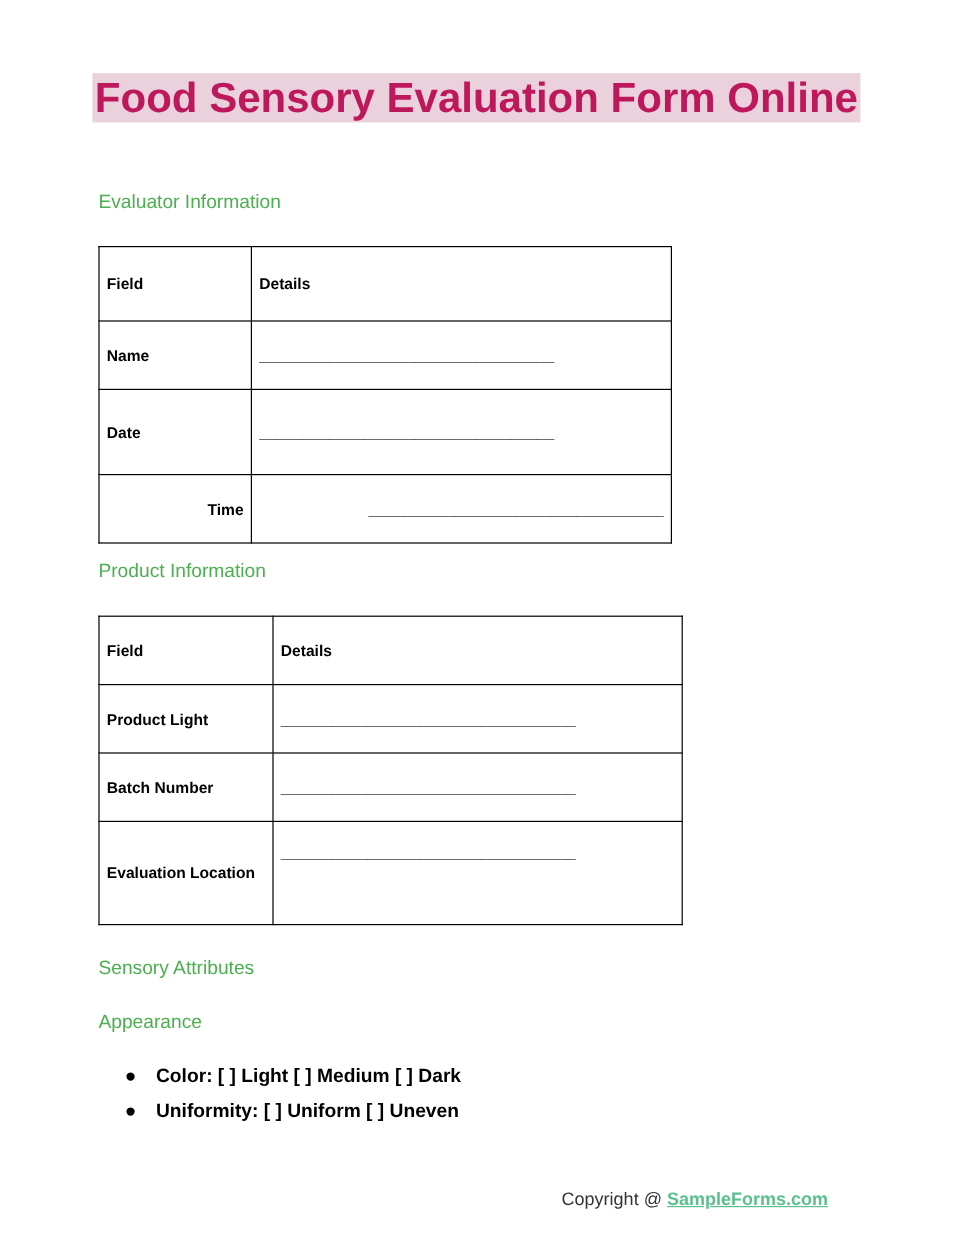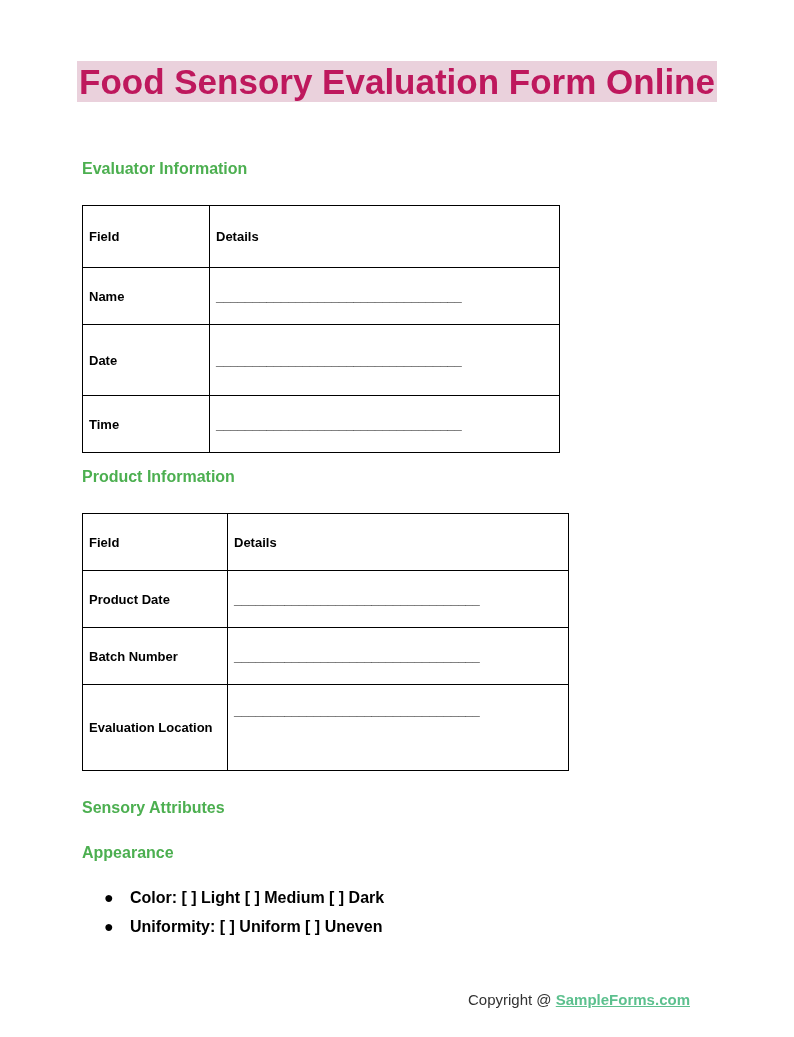"Evaluator Information" .h2 { font-weight: bold -> normal }
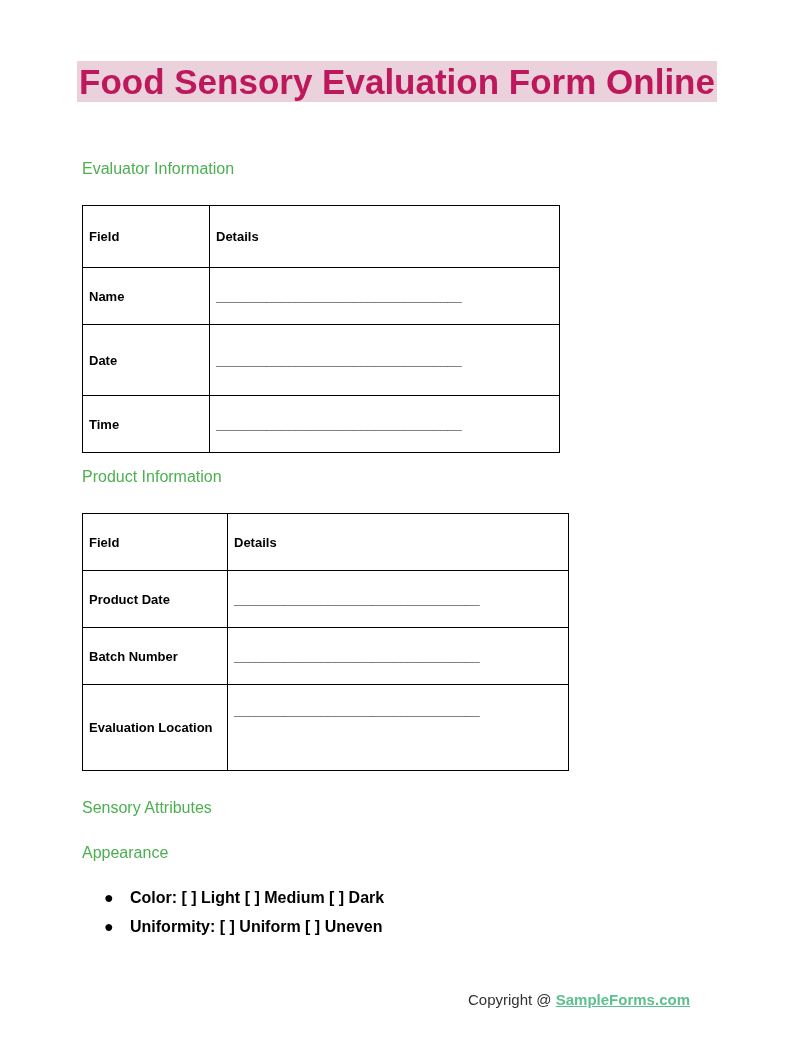"Time" tr { text-align: none -> right }
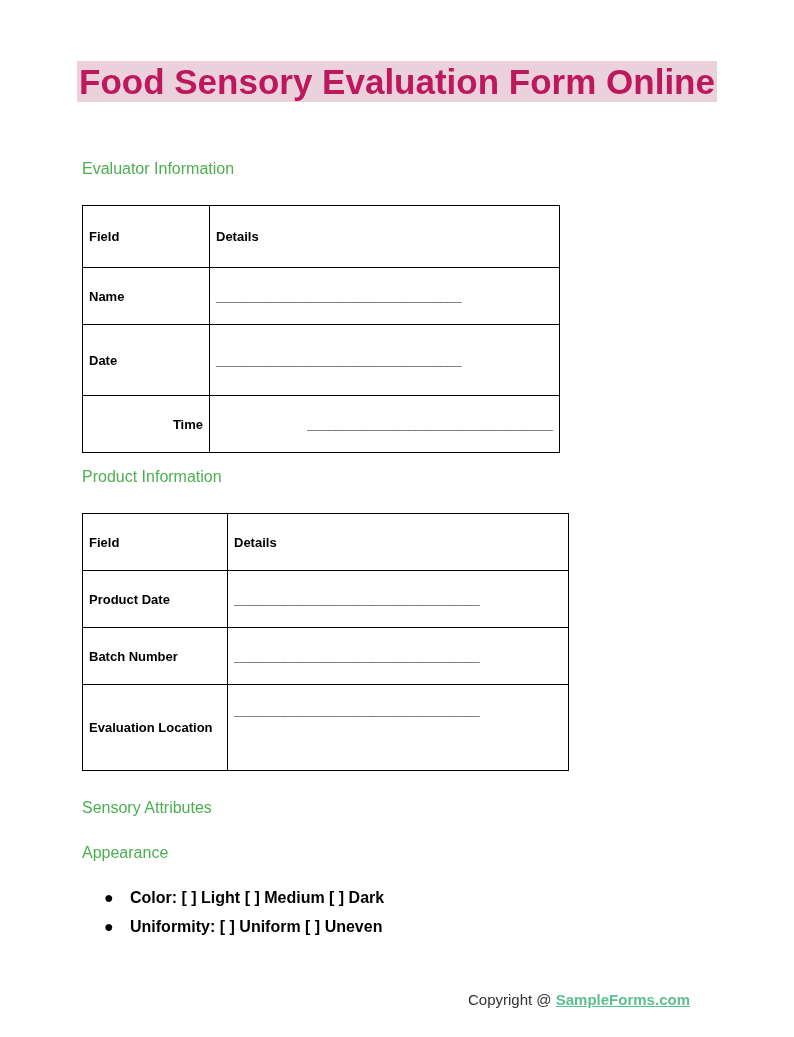"Product Date" td { text: Date -> Light }
